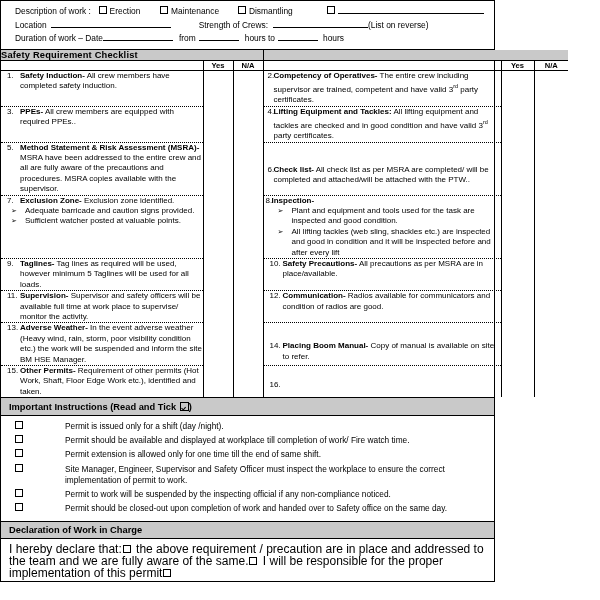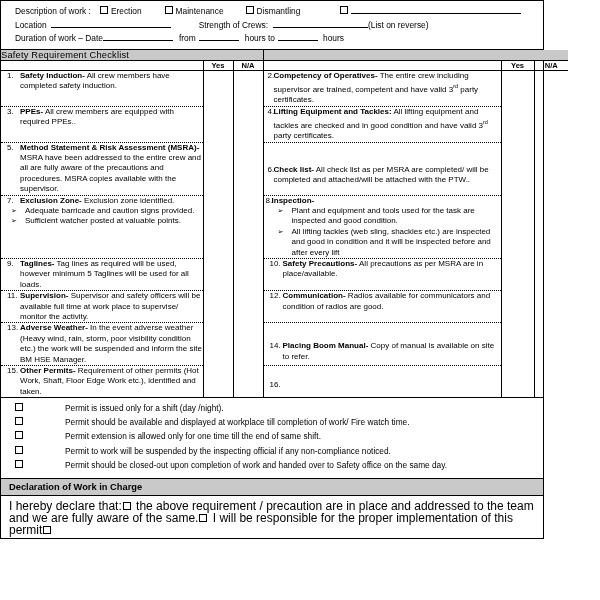"Description of work :" .page { width: 544px -> 495px }
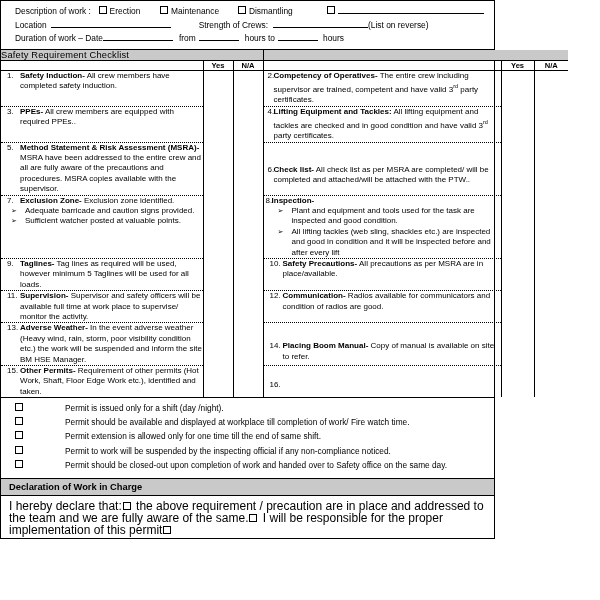"Safety Requirement Checklist" .bandcell { font-weight: normal -> bold }
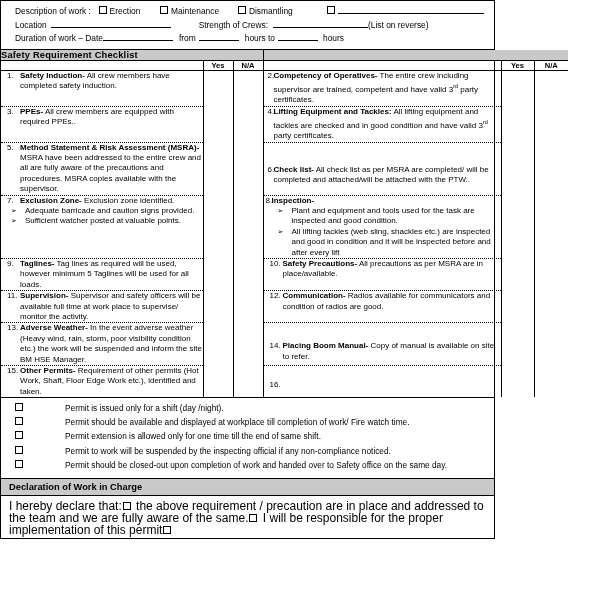"Important Instructions (Read and Tick" div.instr-band { html: none -> <div><span>Important Instructions (Read and Tick </span><span></span><span>)</span></div> }
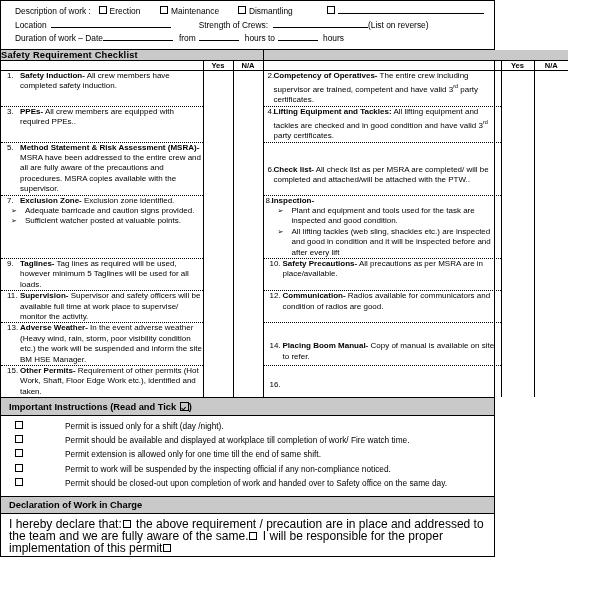"Site Manager, Engineer, Supervisor and" div.ins-row { html: none -> <div> <div><span></span></div> <div>Site Manager, Engineer, Supervisor and Safety Officer must inspect the workplace to ensure the correct implementation of permit to work.</div> </div> }
